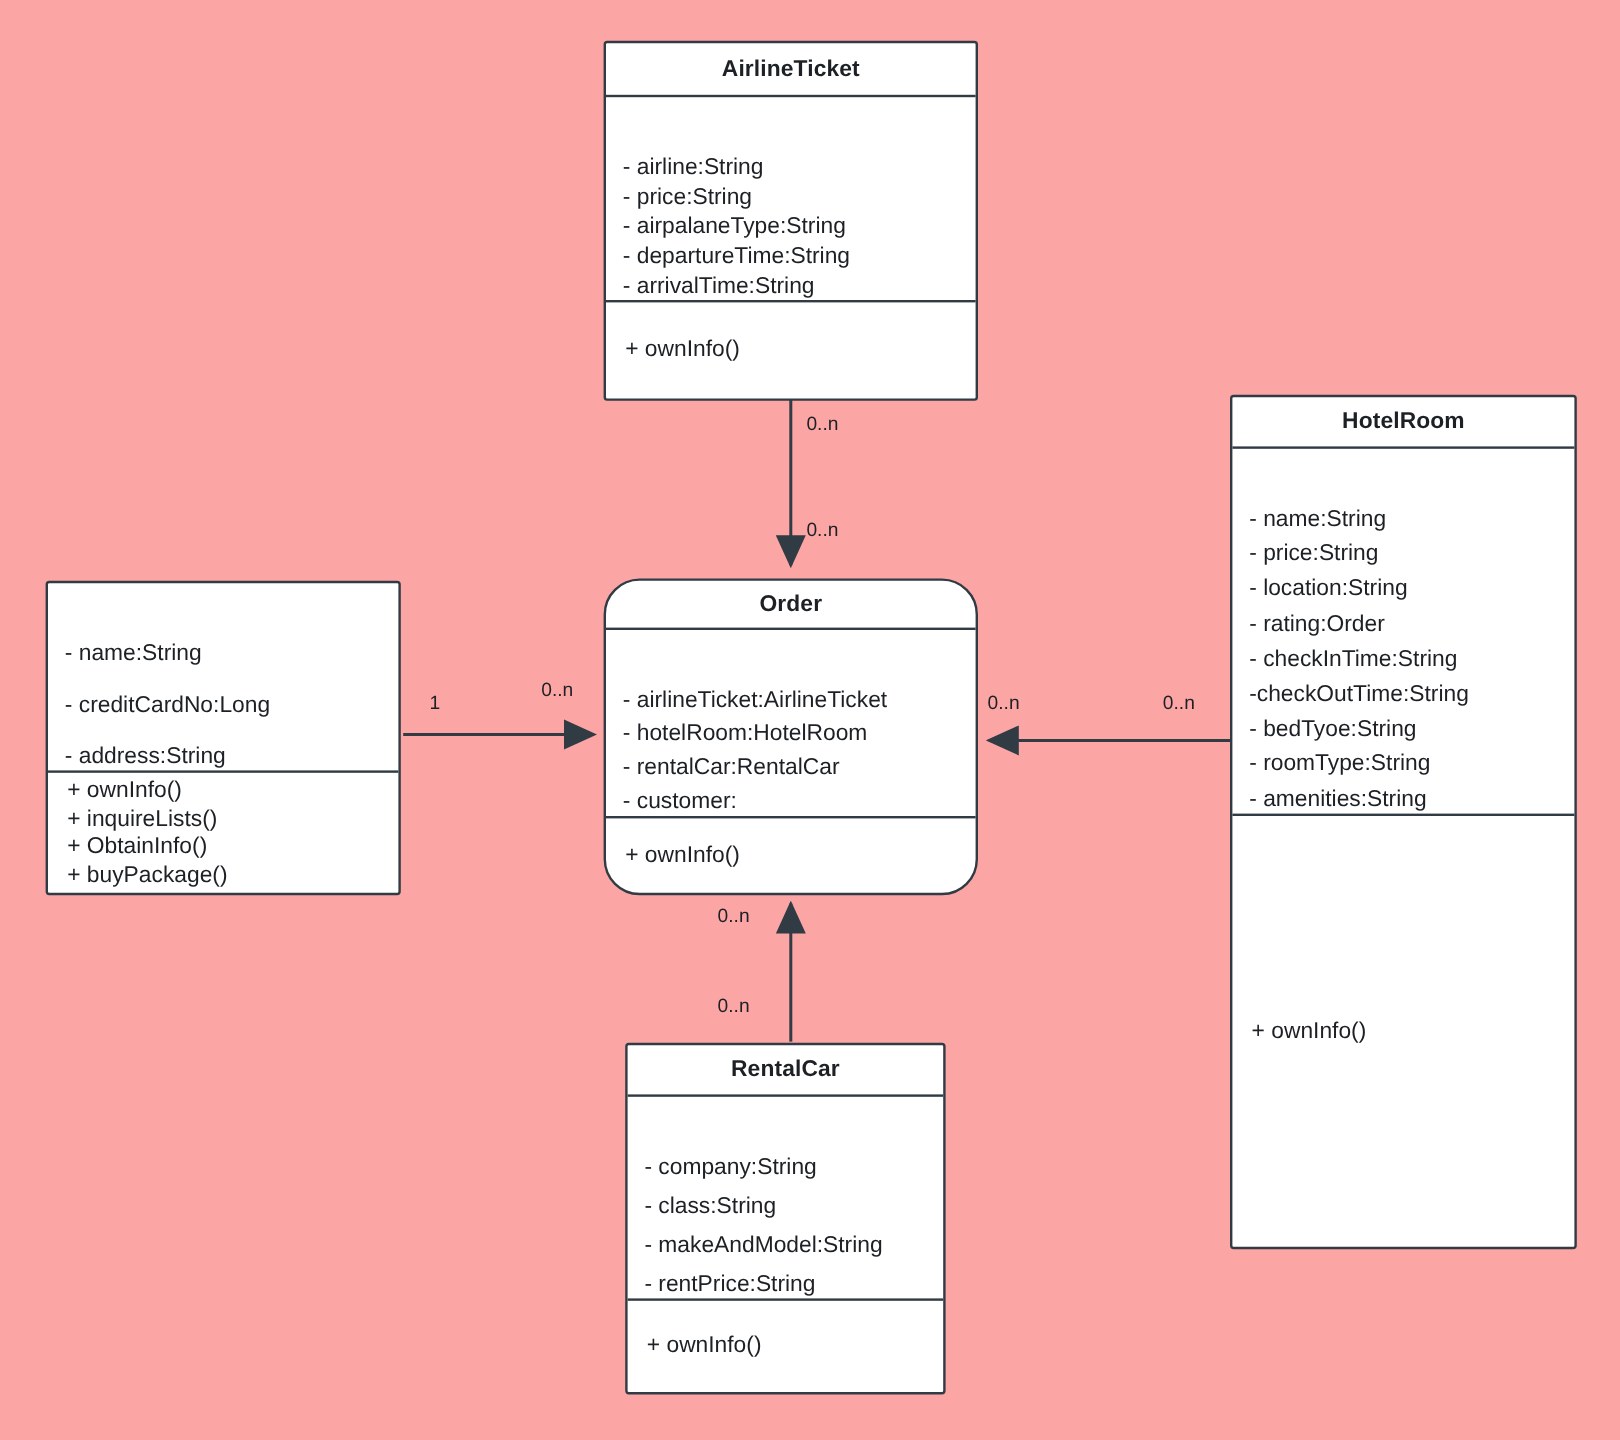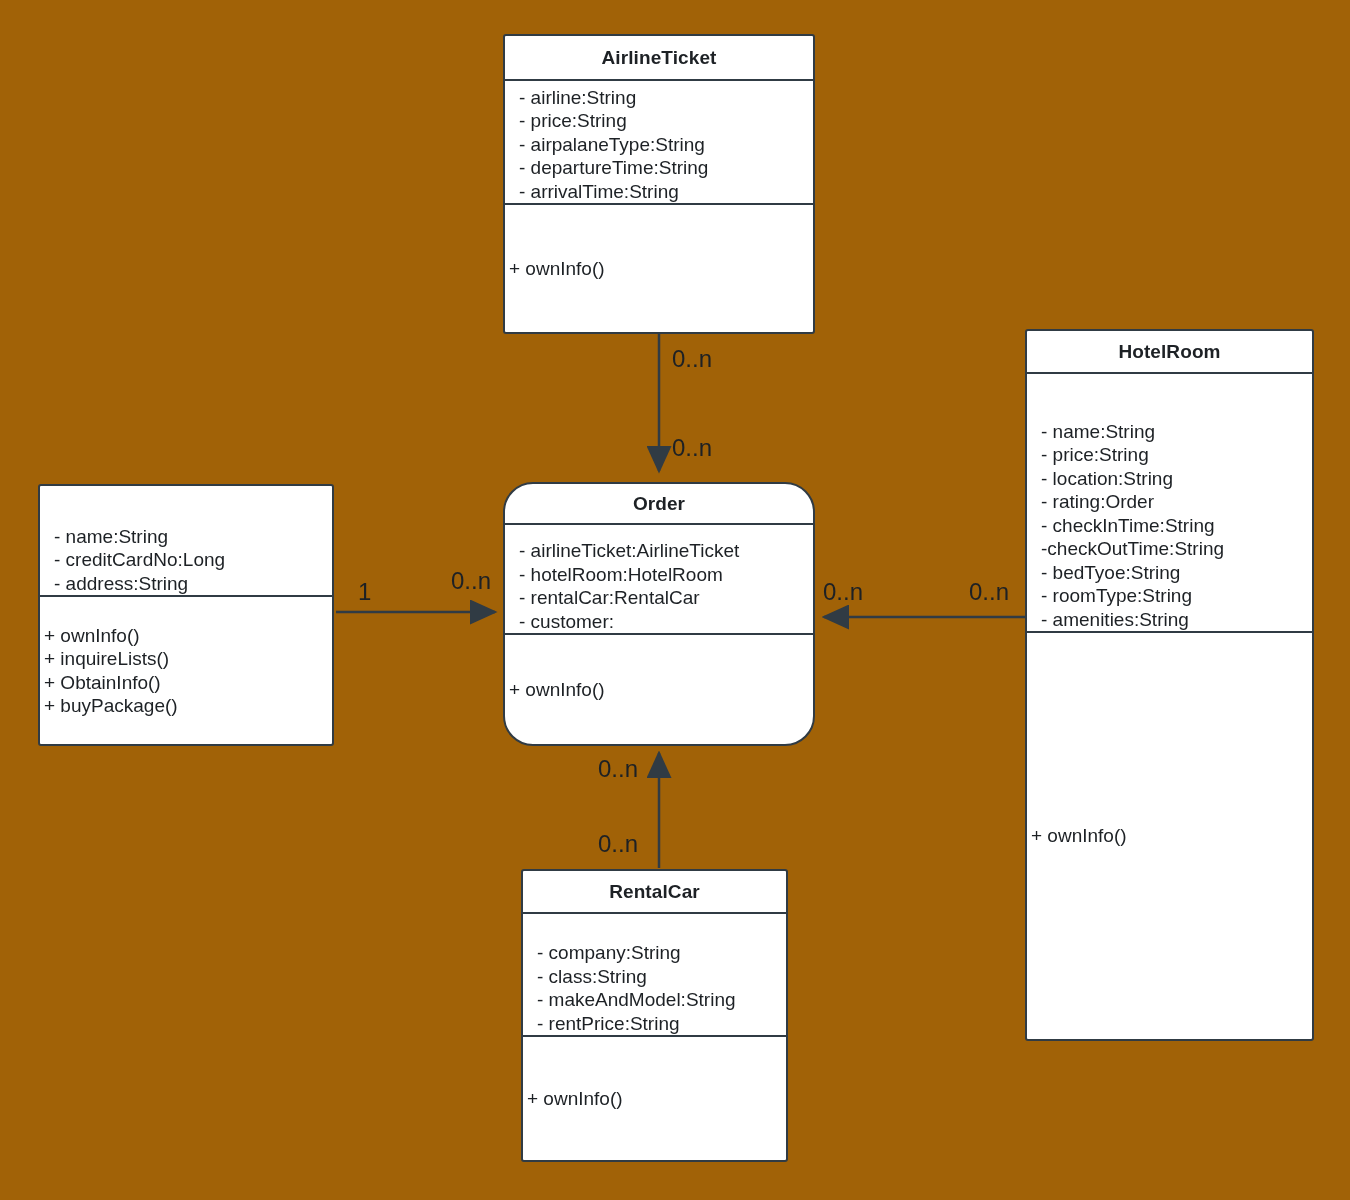"AirlineTicket" #canvas { background: #a16207 -> #fca5a5 }
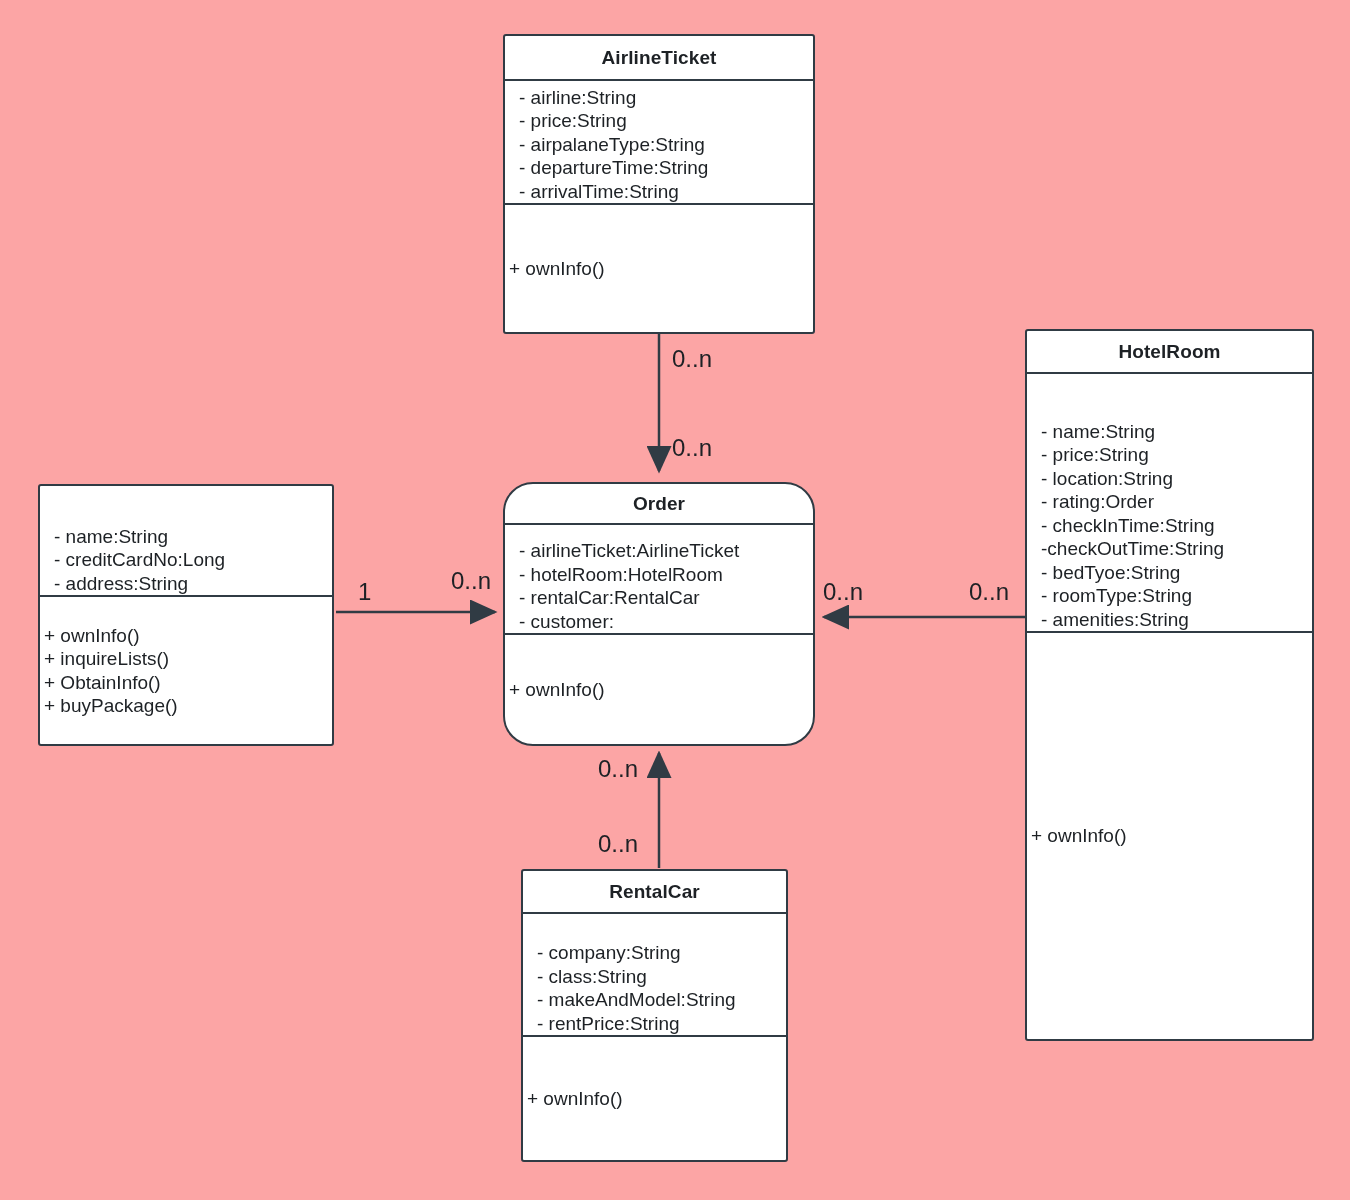"- airline:String" .uml-attrs { justify-content: flex-end -> space-between; margin-top: none -> 47px }
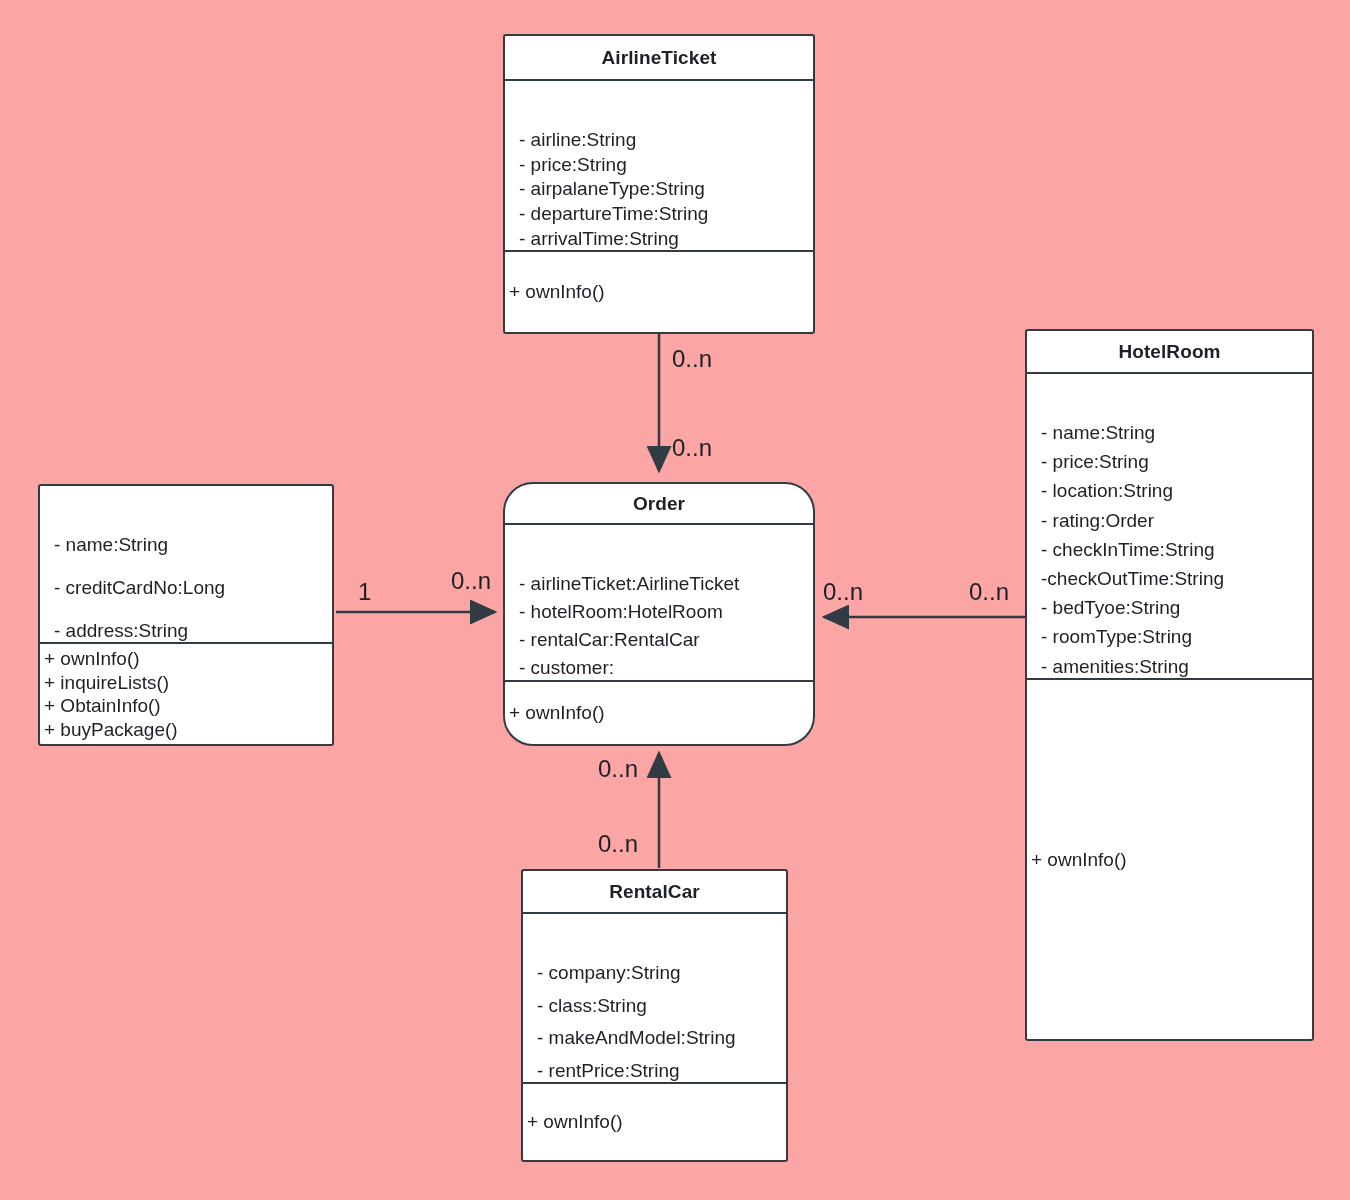"+ ownInfo()" .uml-ops { padding: 0 4px -> 0 16px }
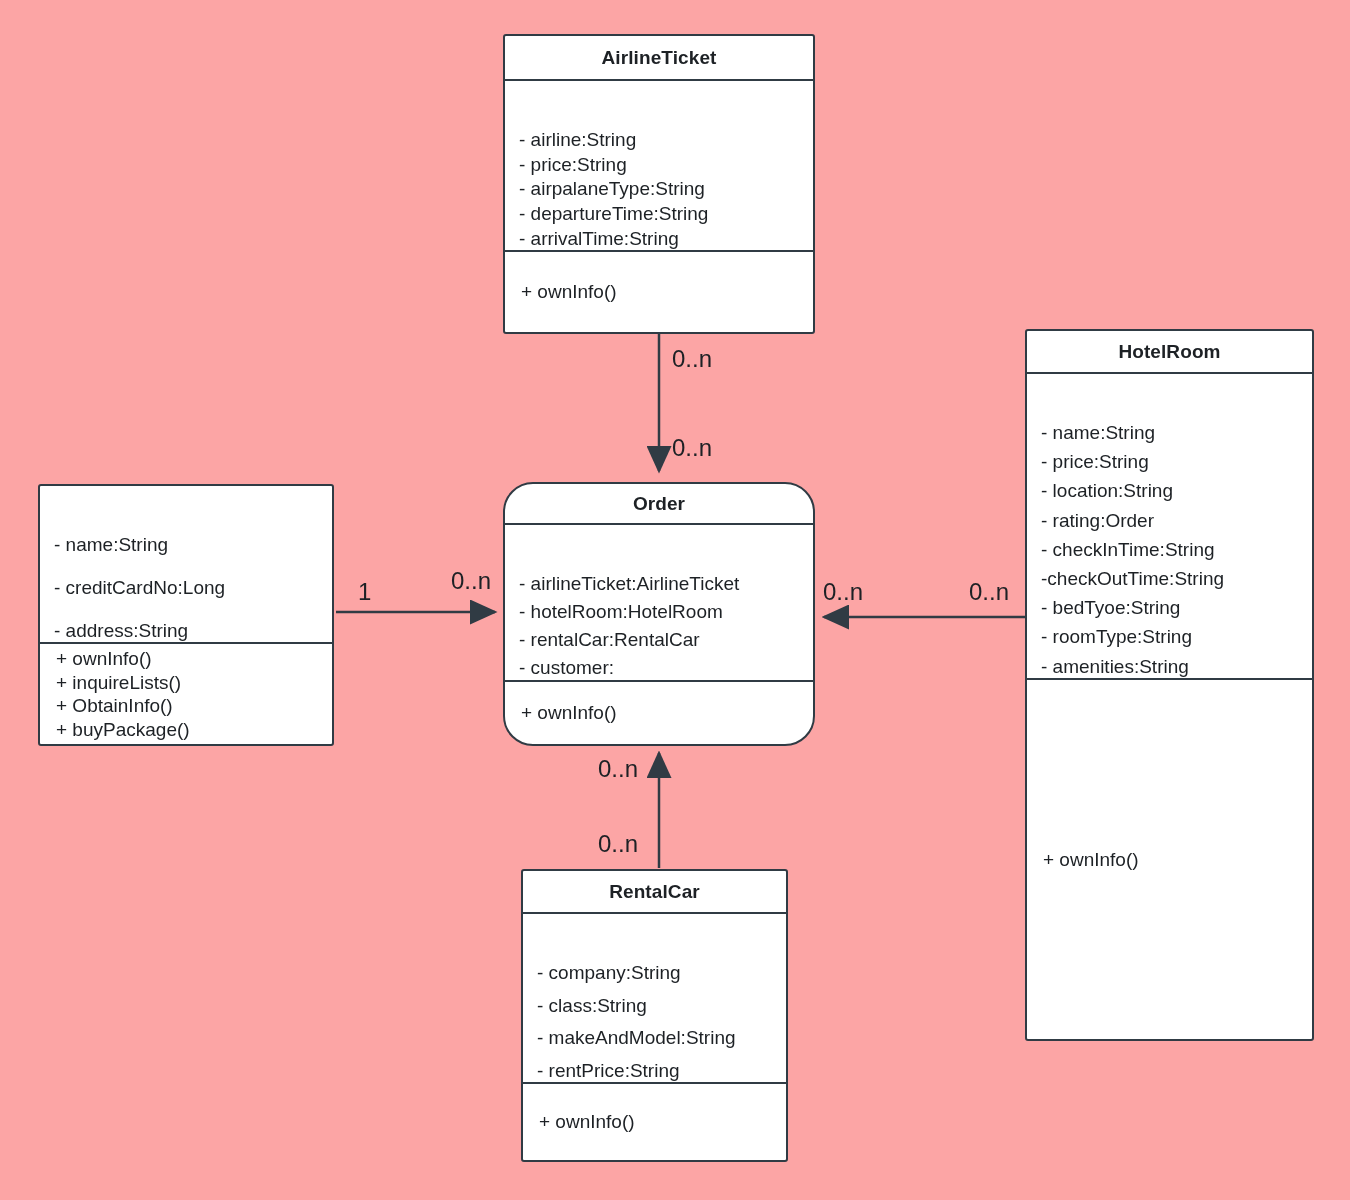"0..n" .edge-label { font-size: 24px -> 16px }
